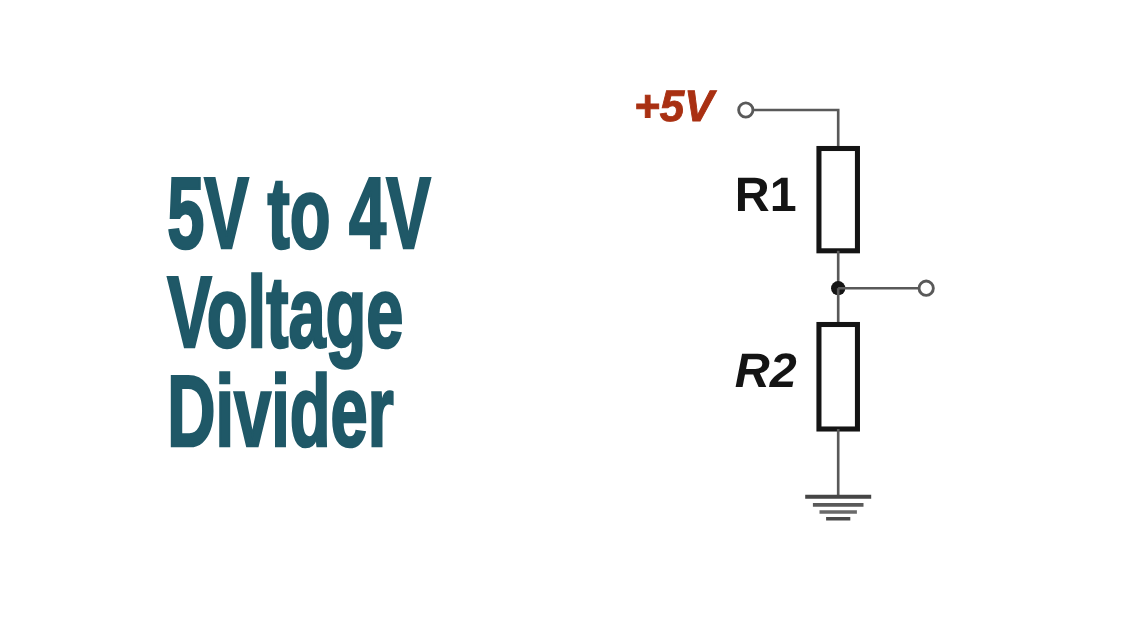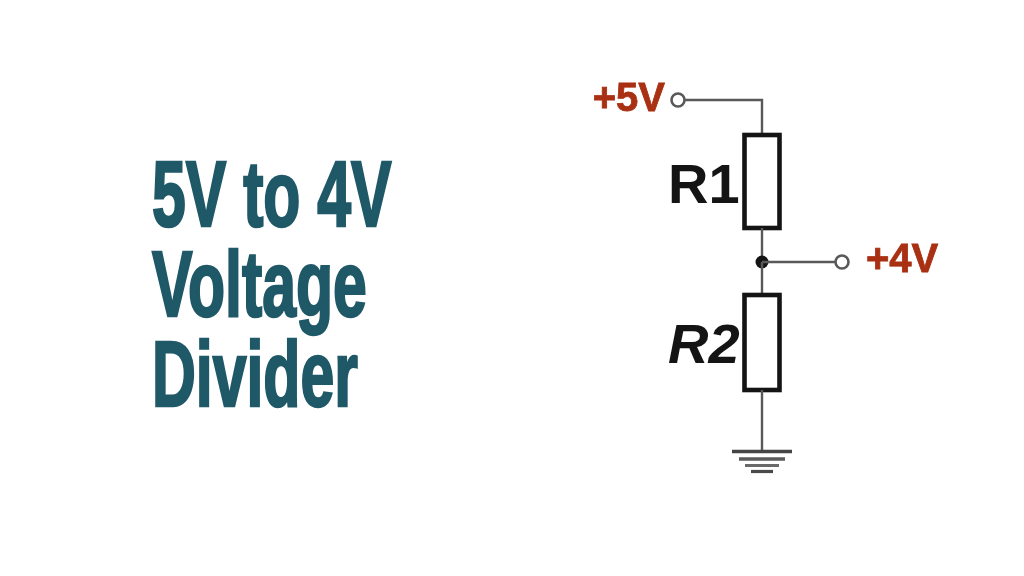"+5V" .v-label-in { font-style: none -> italic; text-align: right -> center }
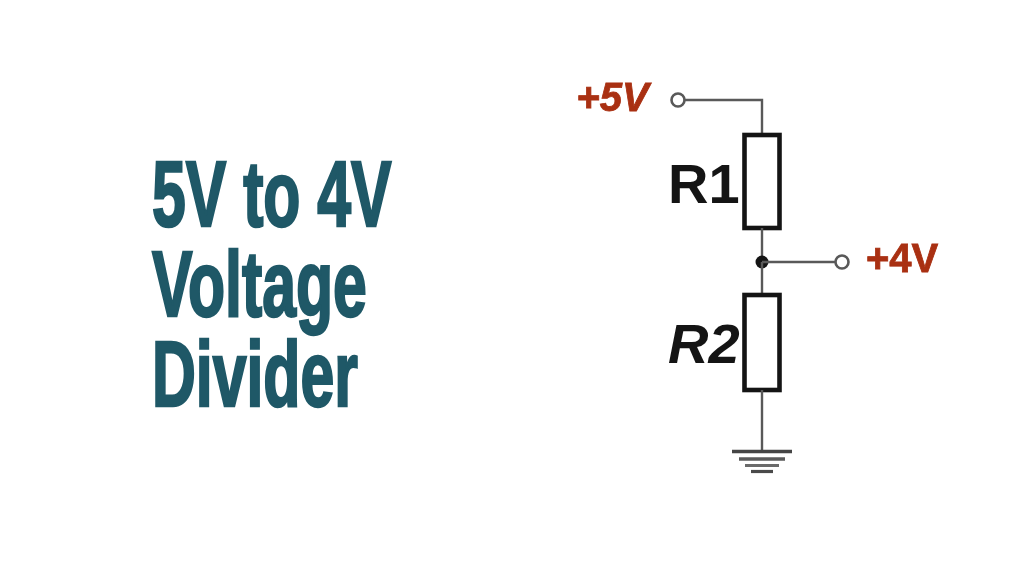"R1" .r-label { font-size: 56px -> 44px }
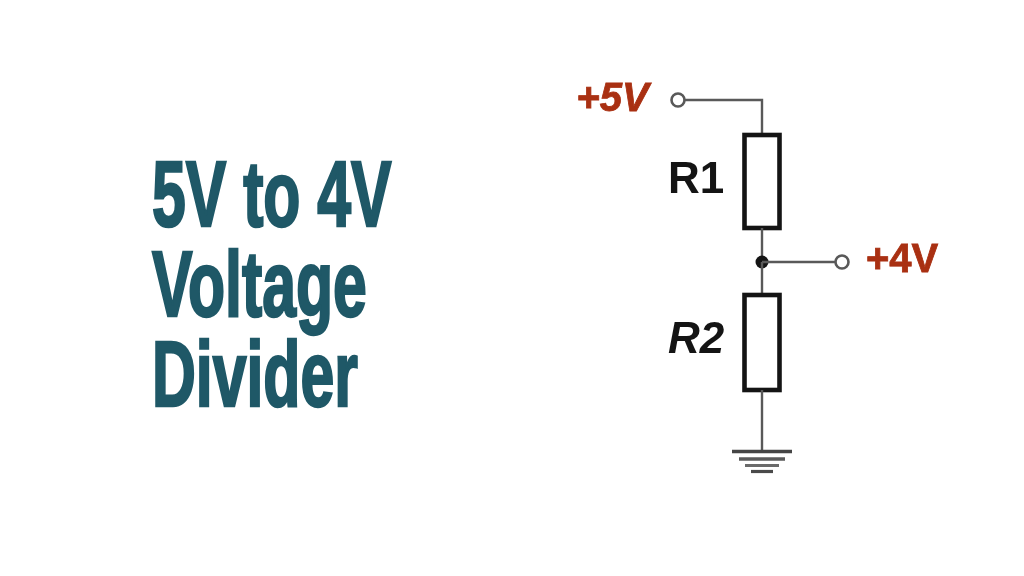"+4V" div.label { html: <div>+4V</div> -> none }
